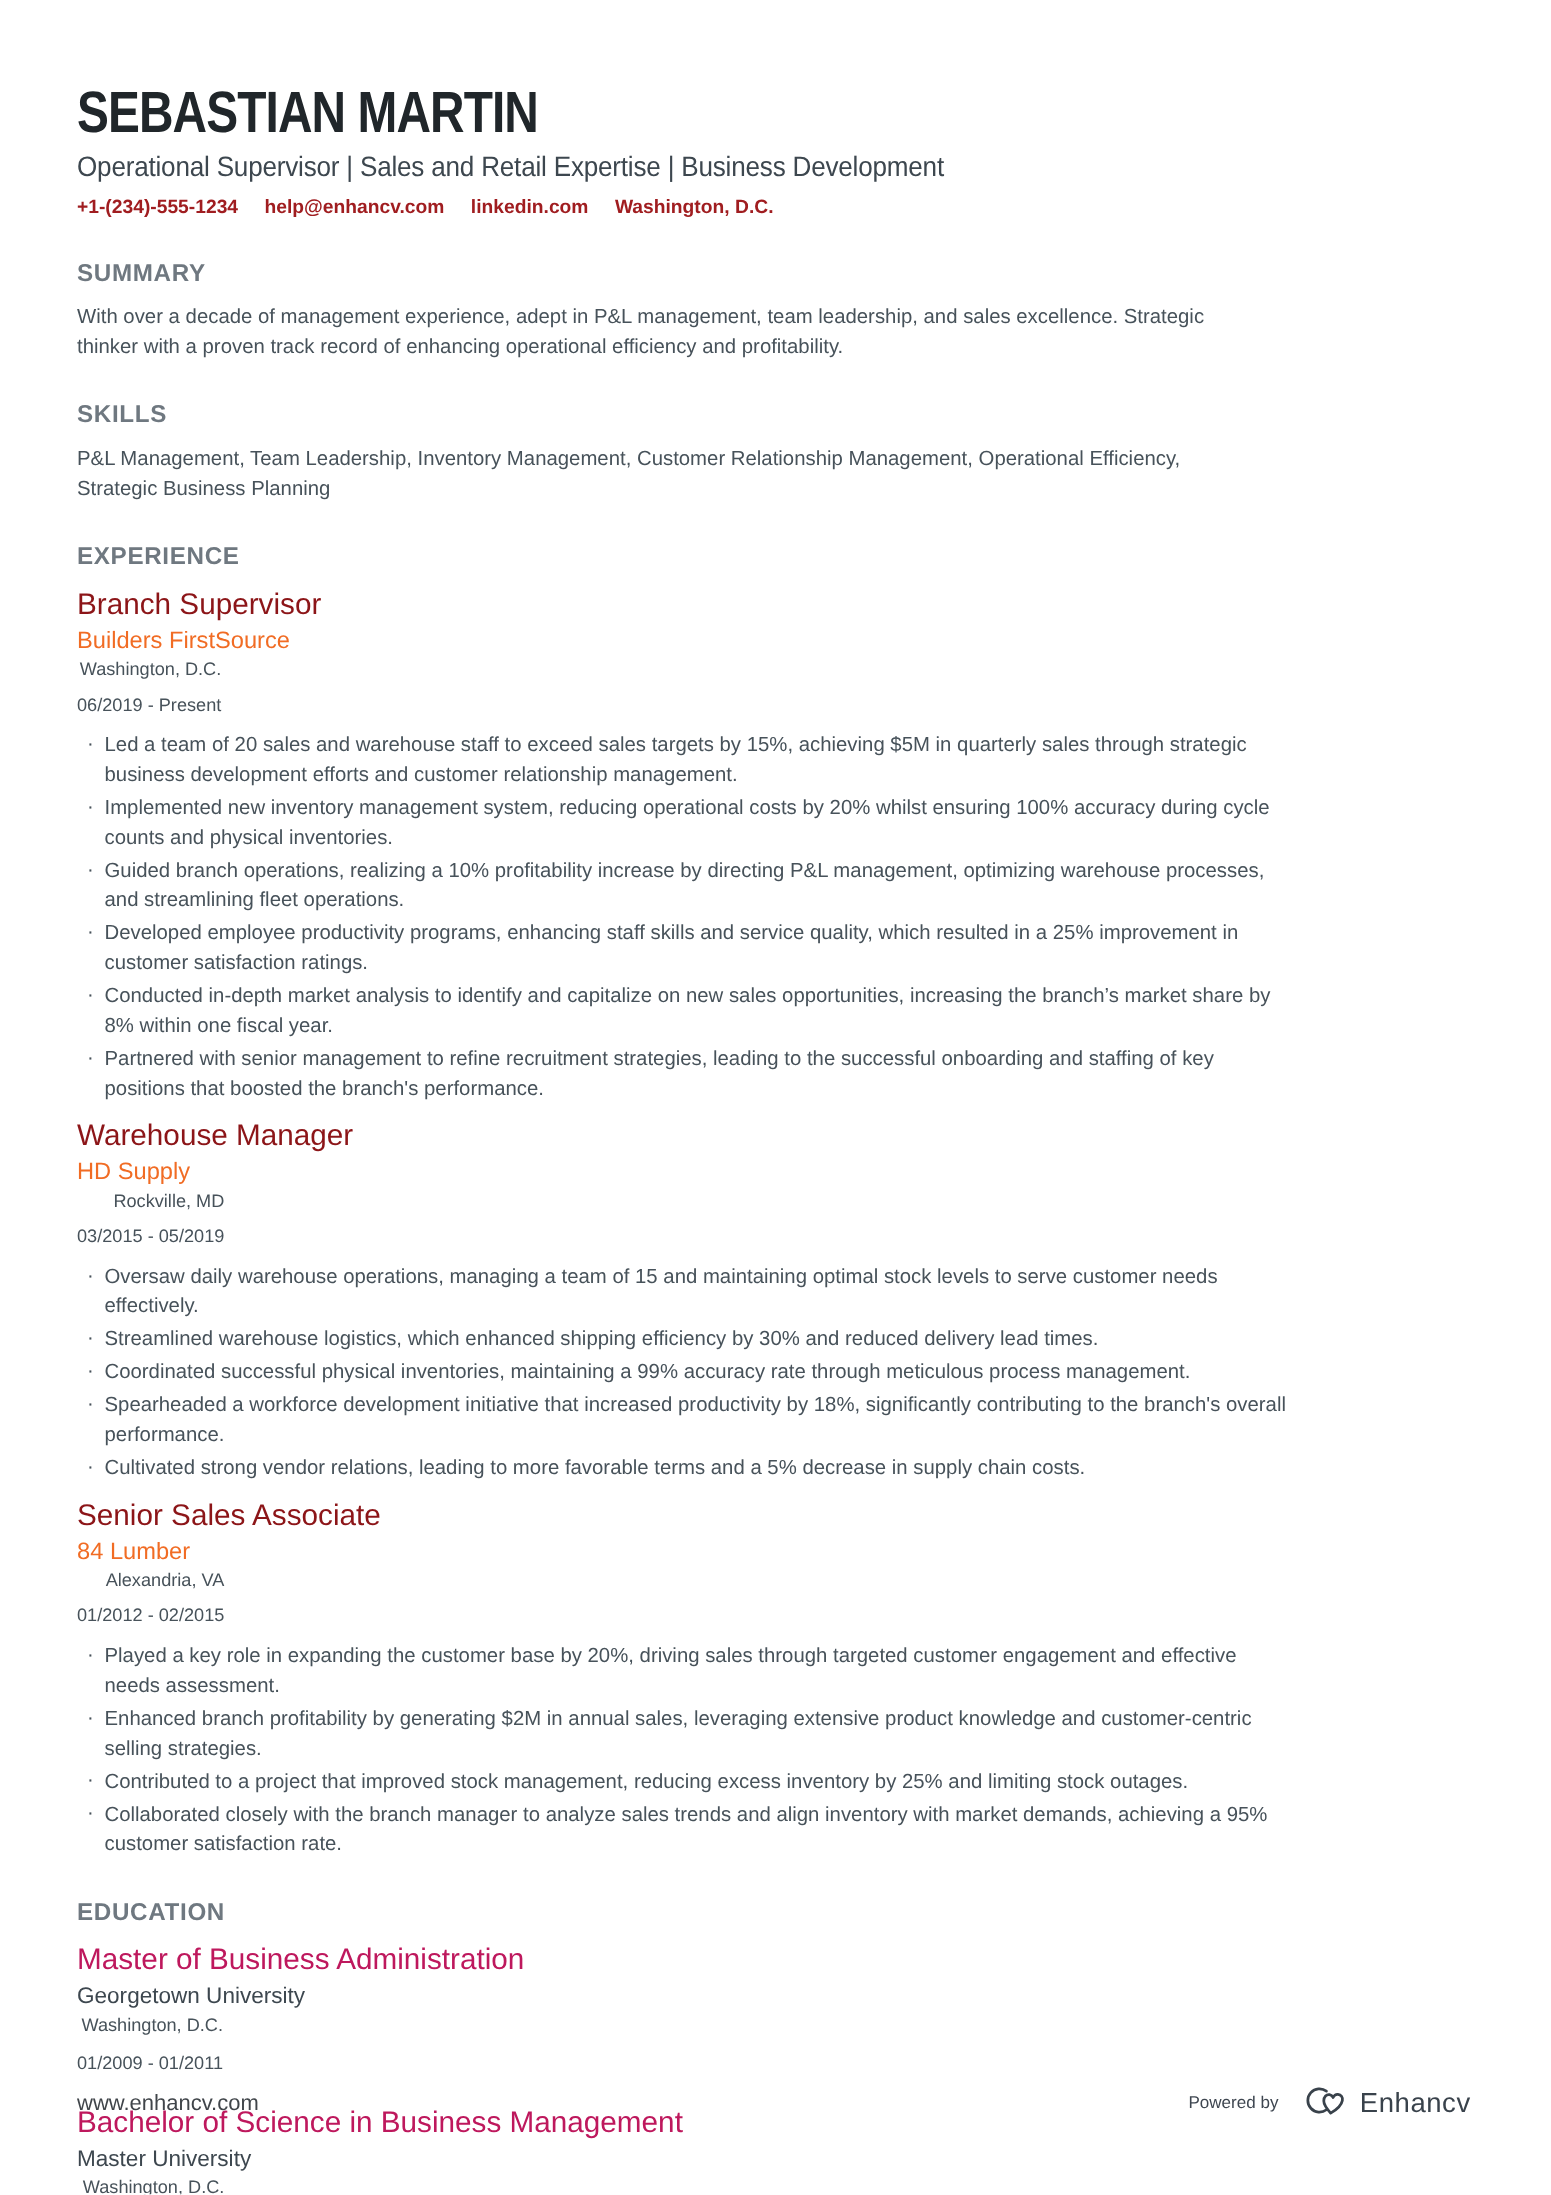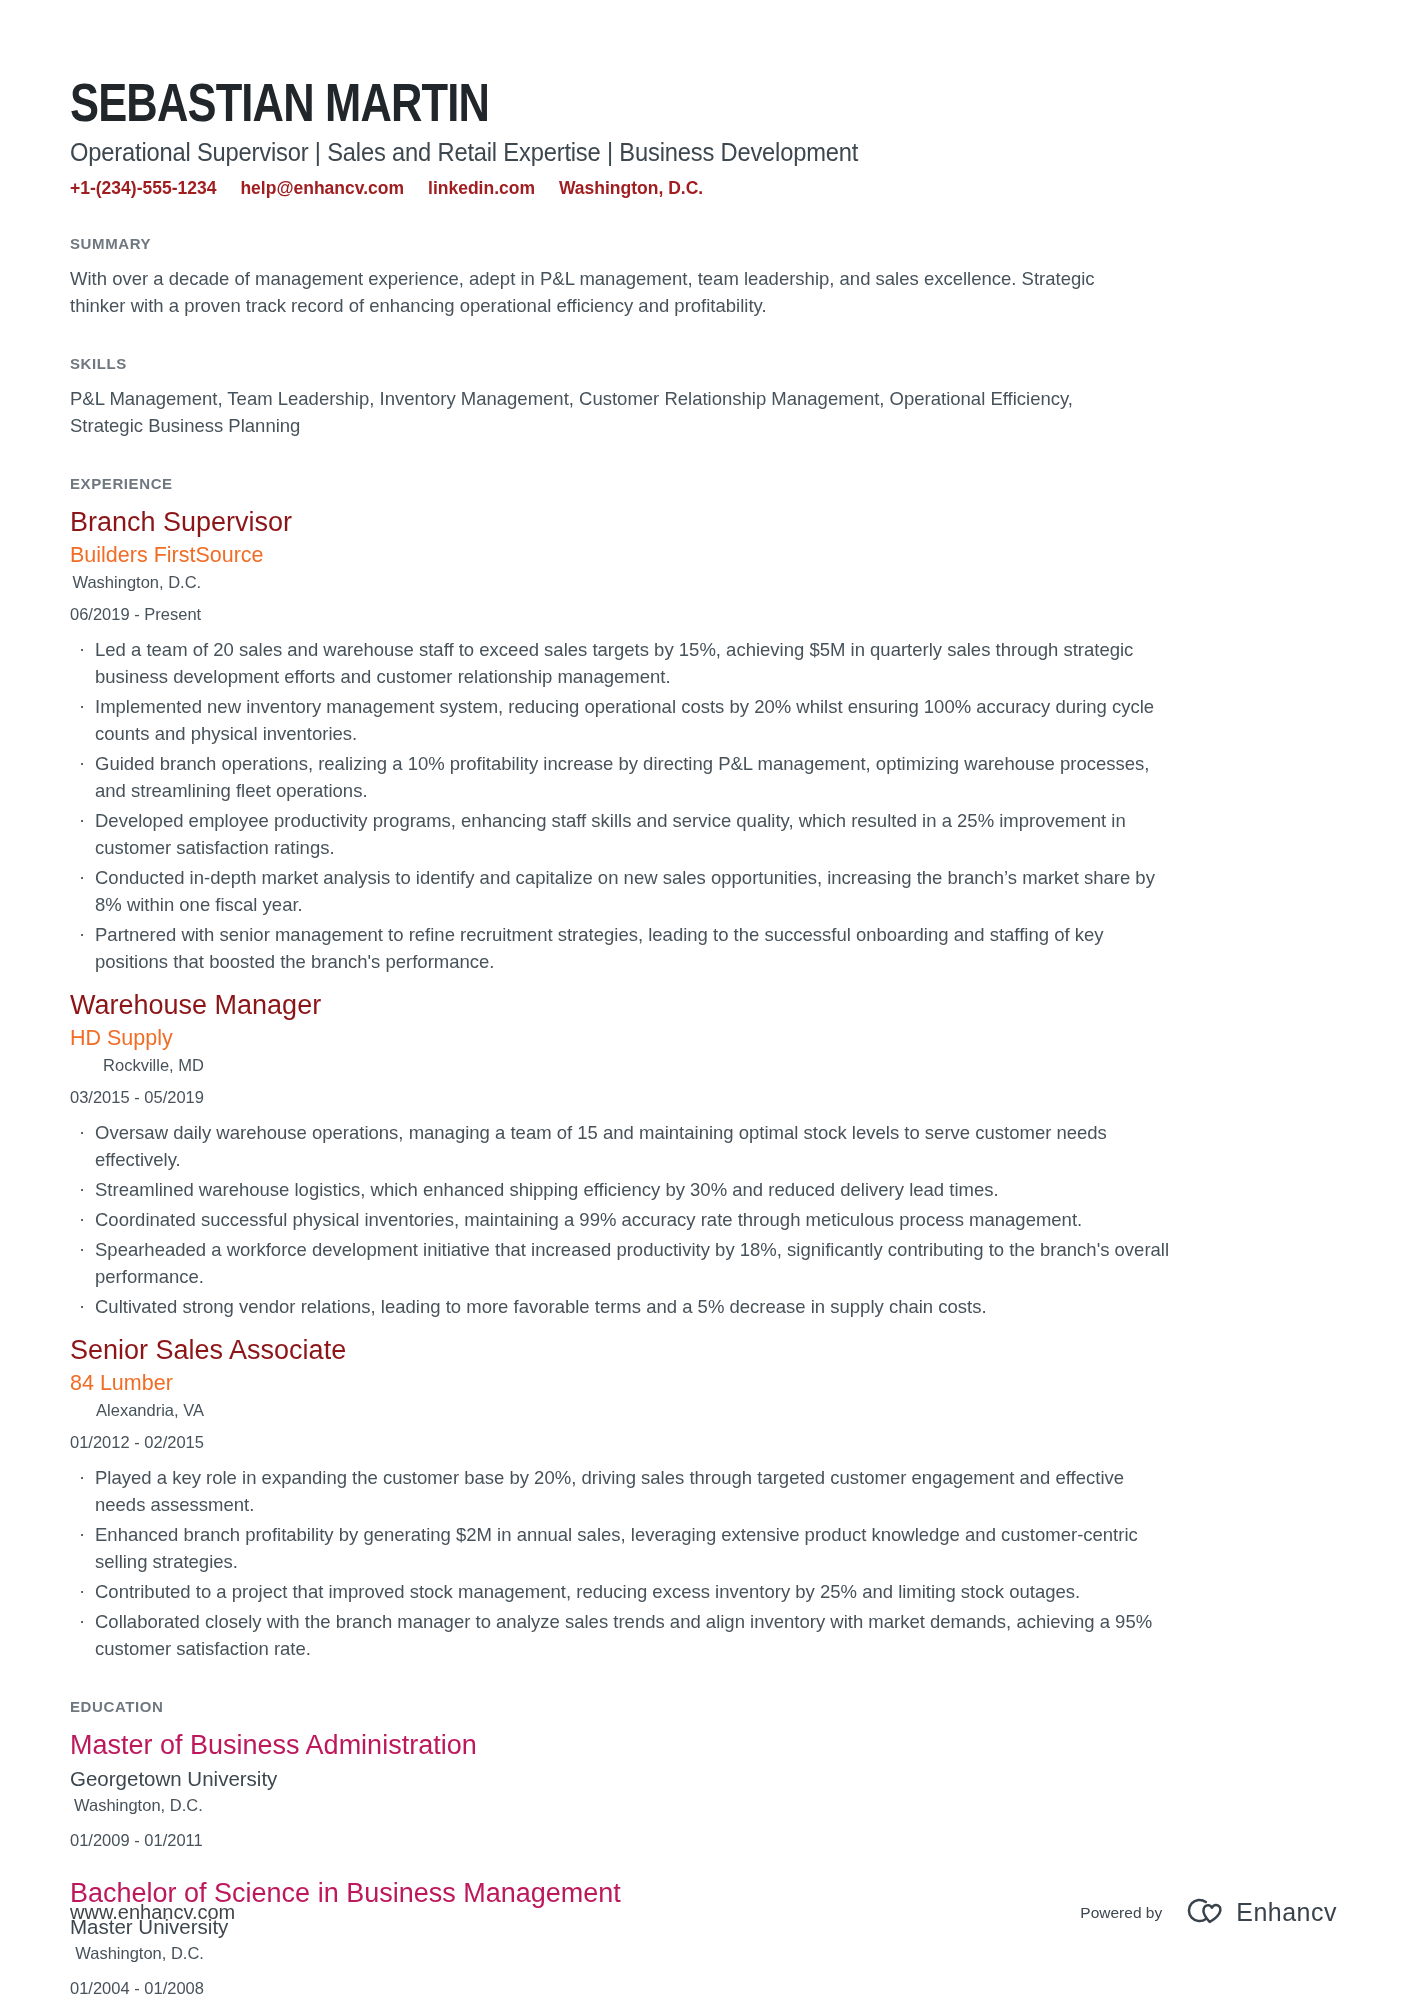"SUMMARY" .section-heading { font-size: 15px -> 22px }
